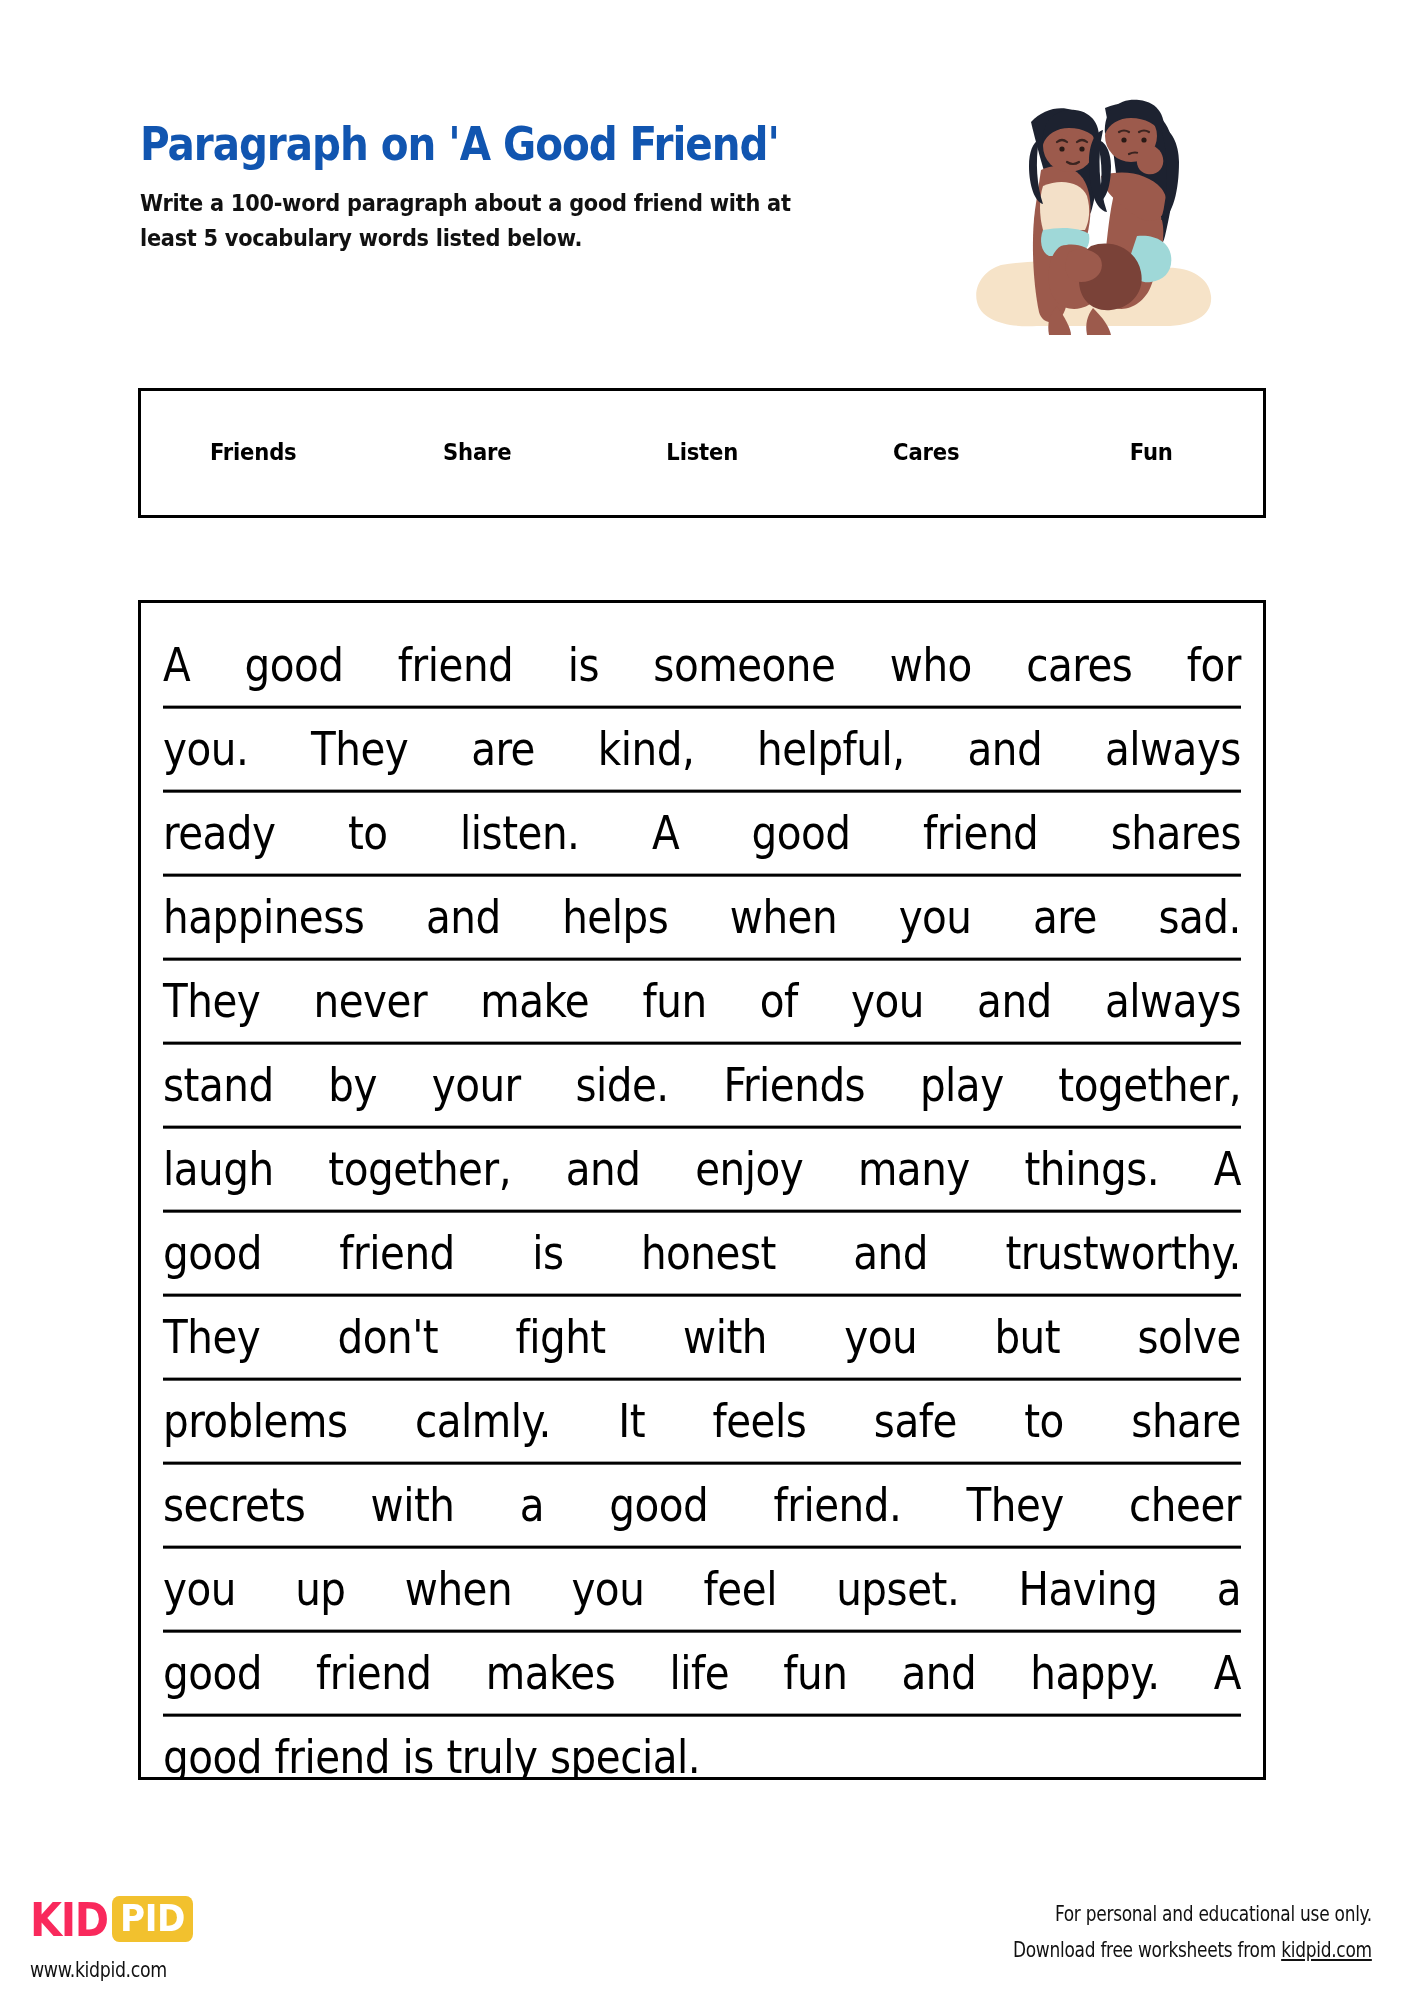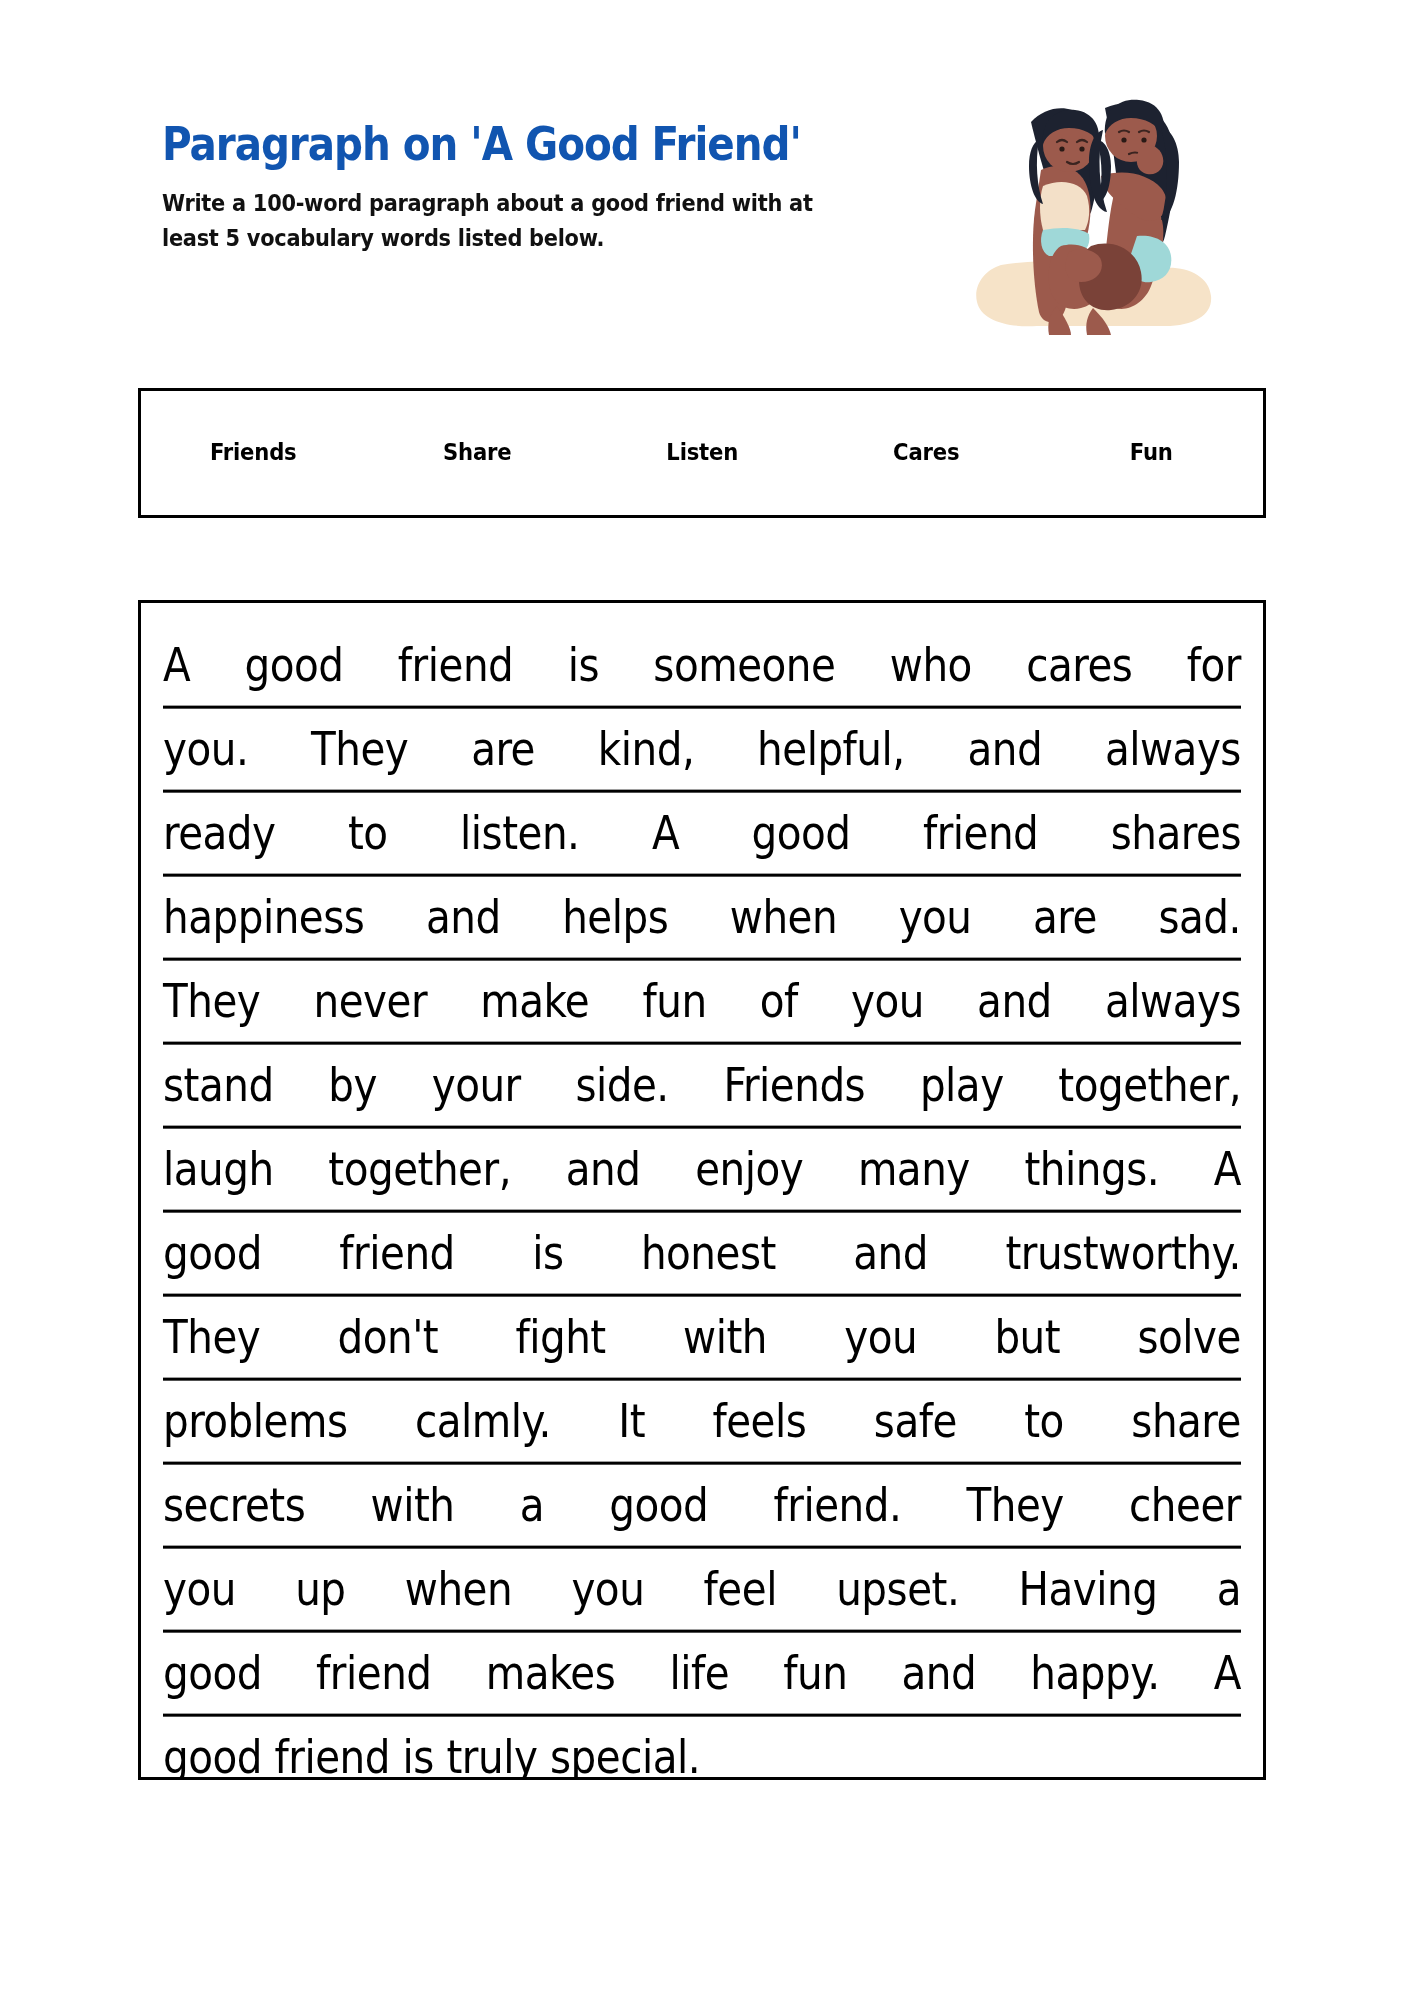"Paragraph on 'A Good Friend'" .header { margin-left: 22px -> none }
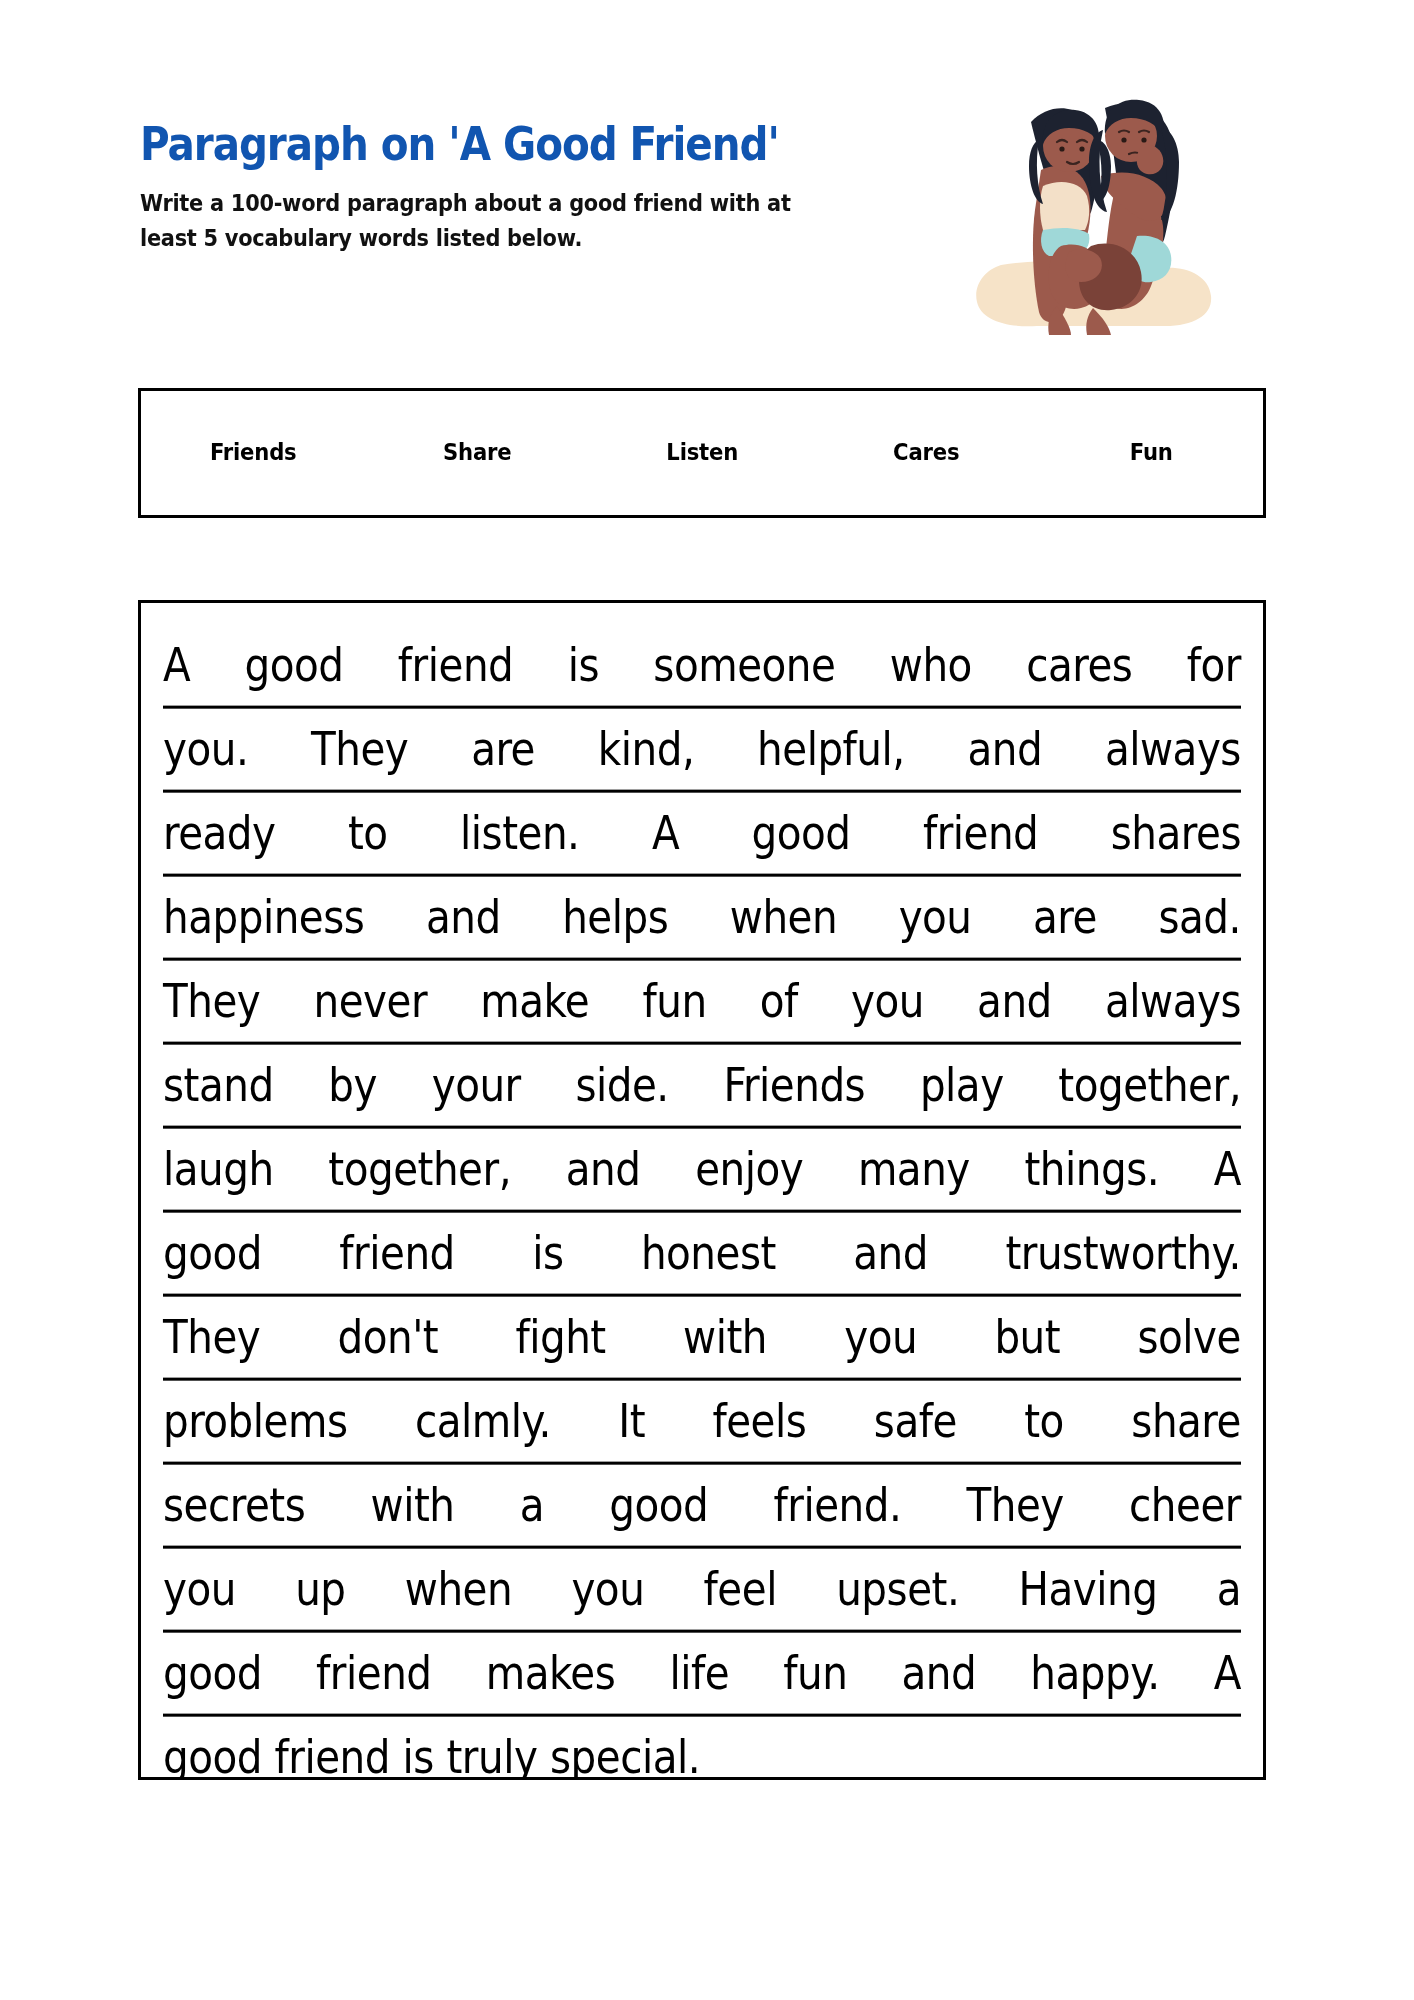"KID" div.footer { html: none -> <div> <div> <div> <span>KID</span> <span>PID</span> </div> <div>www.kidpid.com</div> </div> <div> <div>For personal and educational use only.</div> <div><span>Download free worksheets from </span><span>kidpid.com</span></div> </div> </div> }
